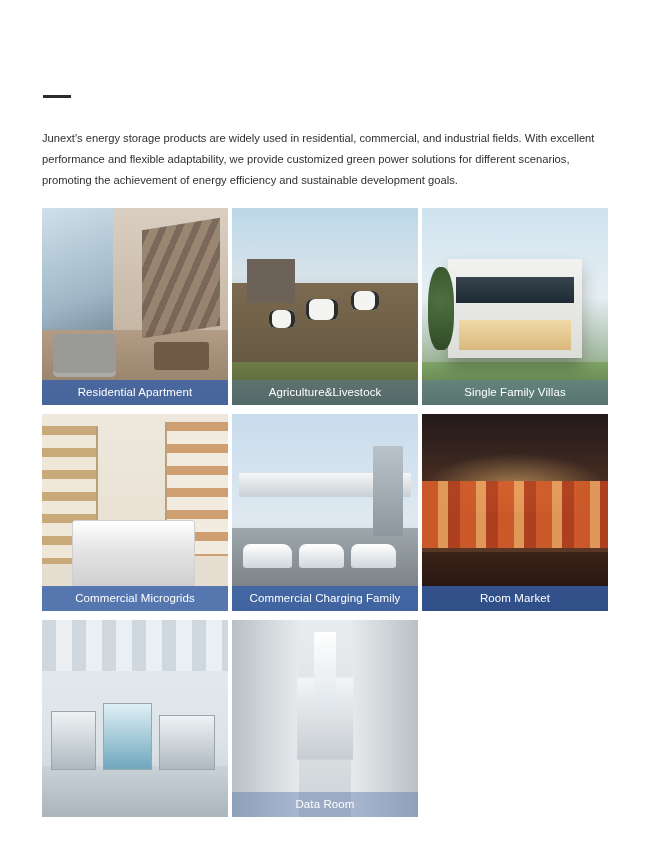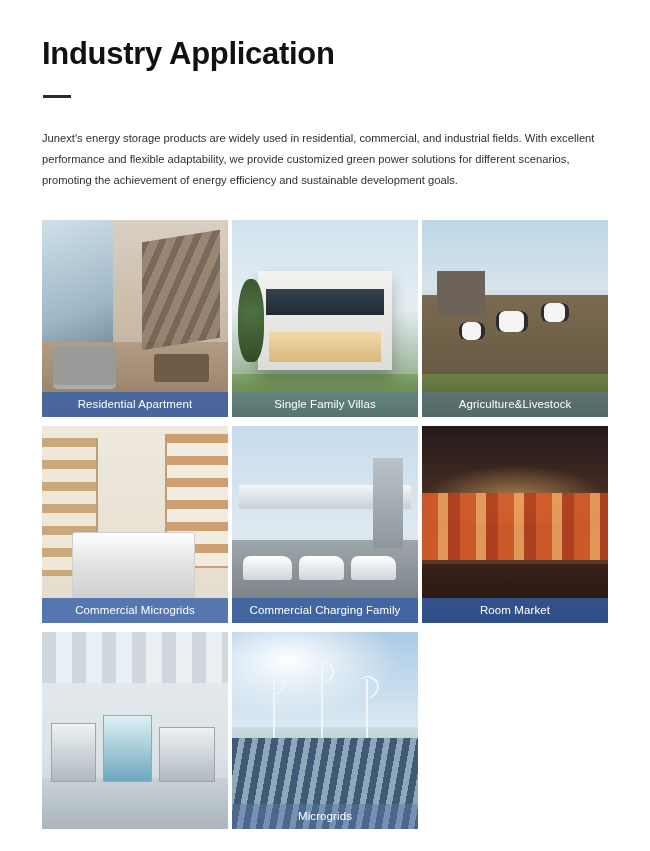"Industry Application" h1.page-title { html: <h1>Industry Application</h1> -> none }
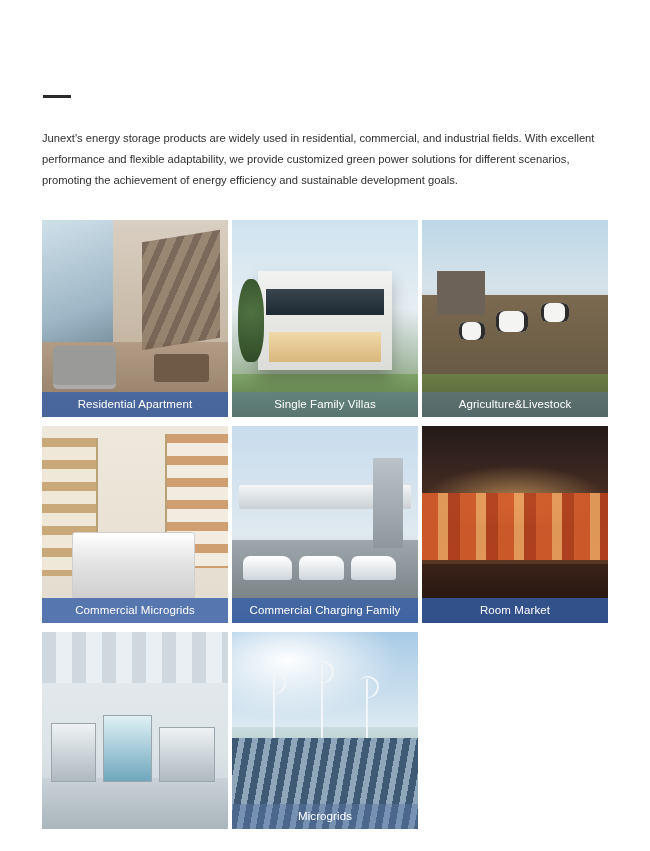"Residential Apartment" .grid { top: 220px -> 208px }
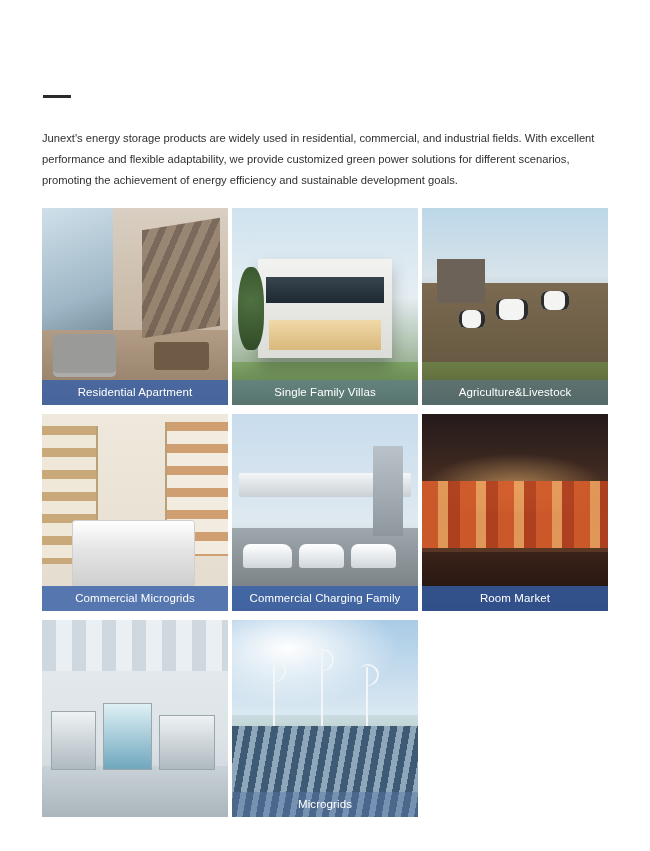"Single Family Villas" div.card { order: before "Agriculture&Livestock" -> after "Agriculture&Livestock" }
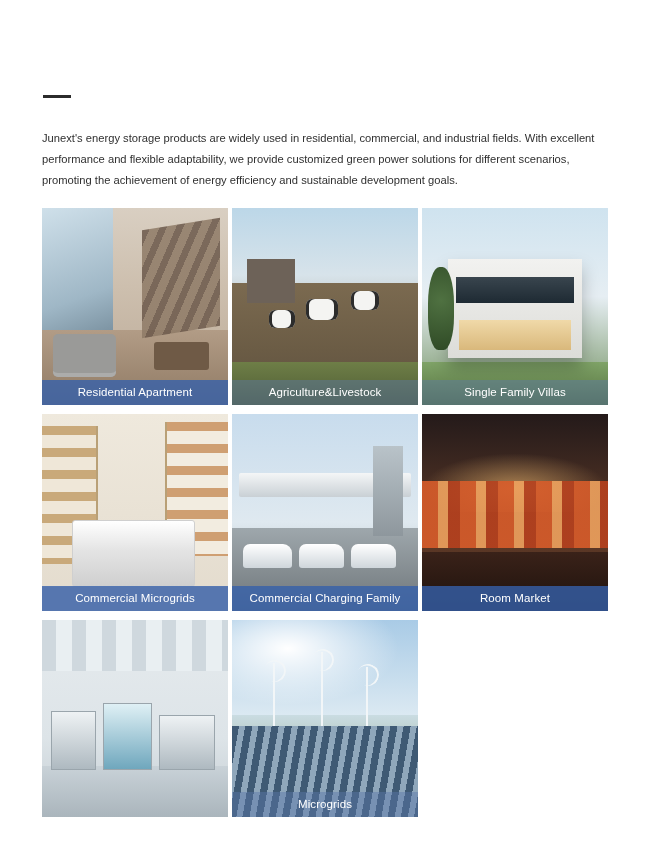"Data Room" div.card { html: none -> <div> <div> <div></div> <div></div> <div></div> <div></div> </div> <div>Data Room</div> </div> }
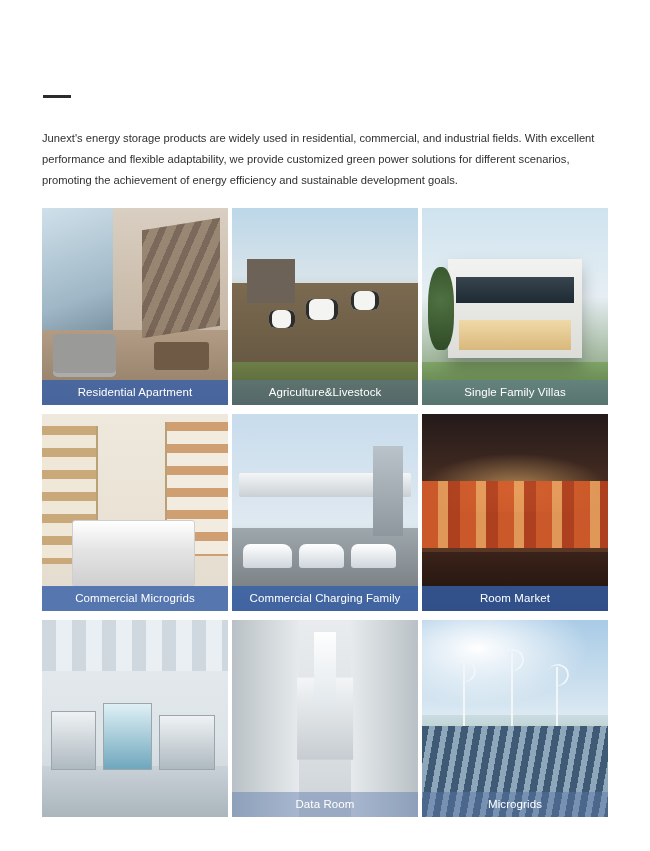"Microgrids" div.card { html: <div> <div> <div></div> <div></div> <div></div> <div></div> <div></div> </div> <div>Microgrids</div> </div> -> none }
